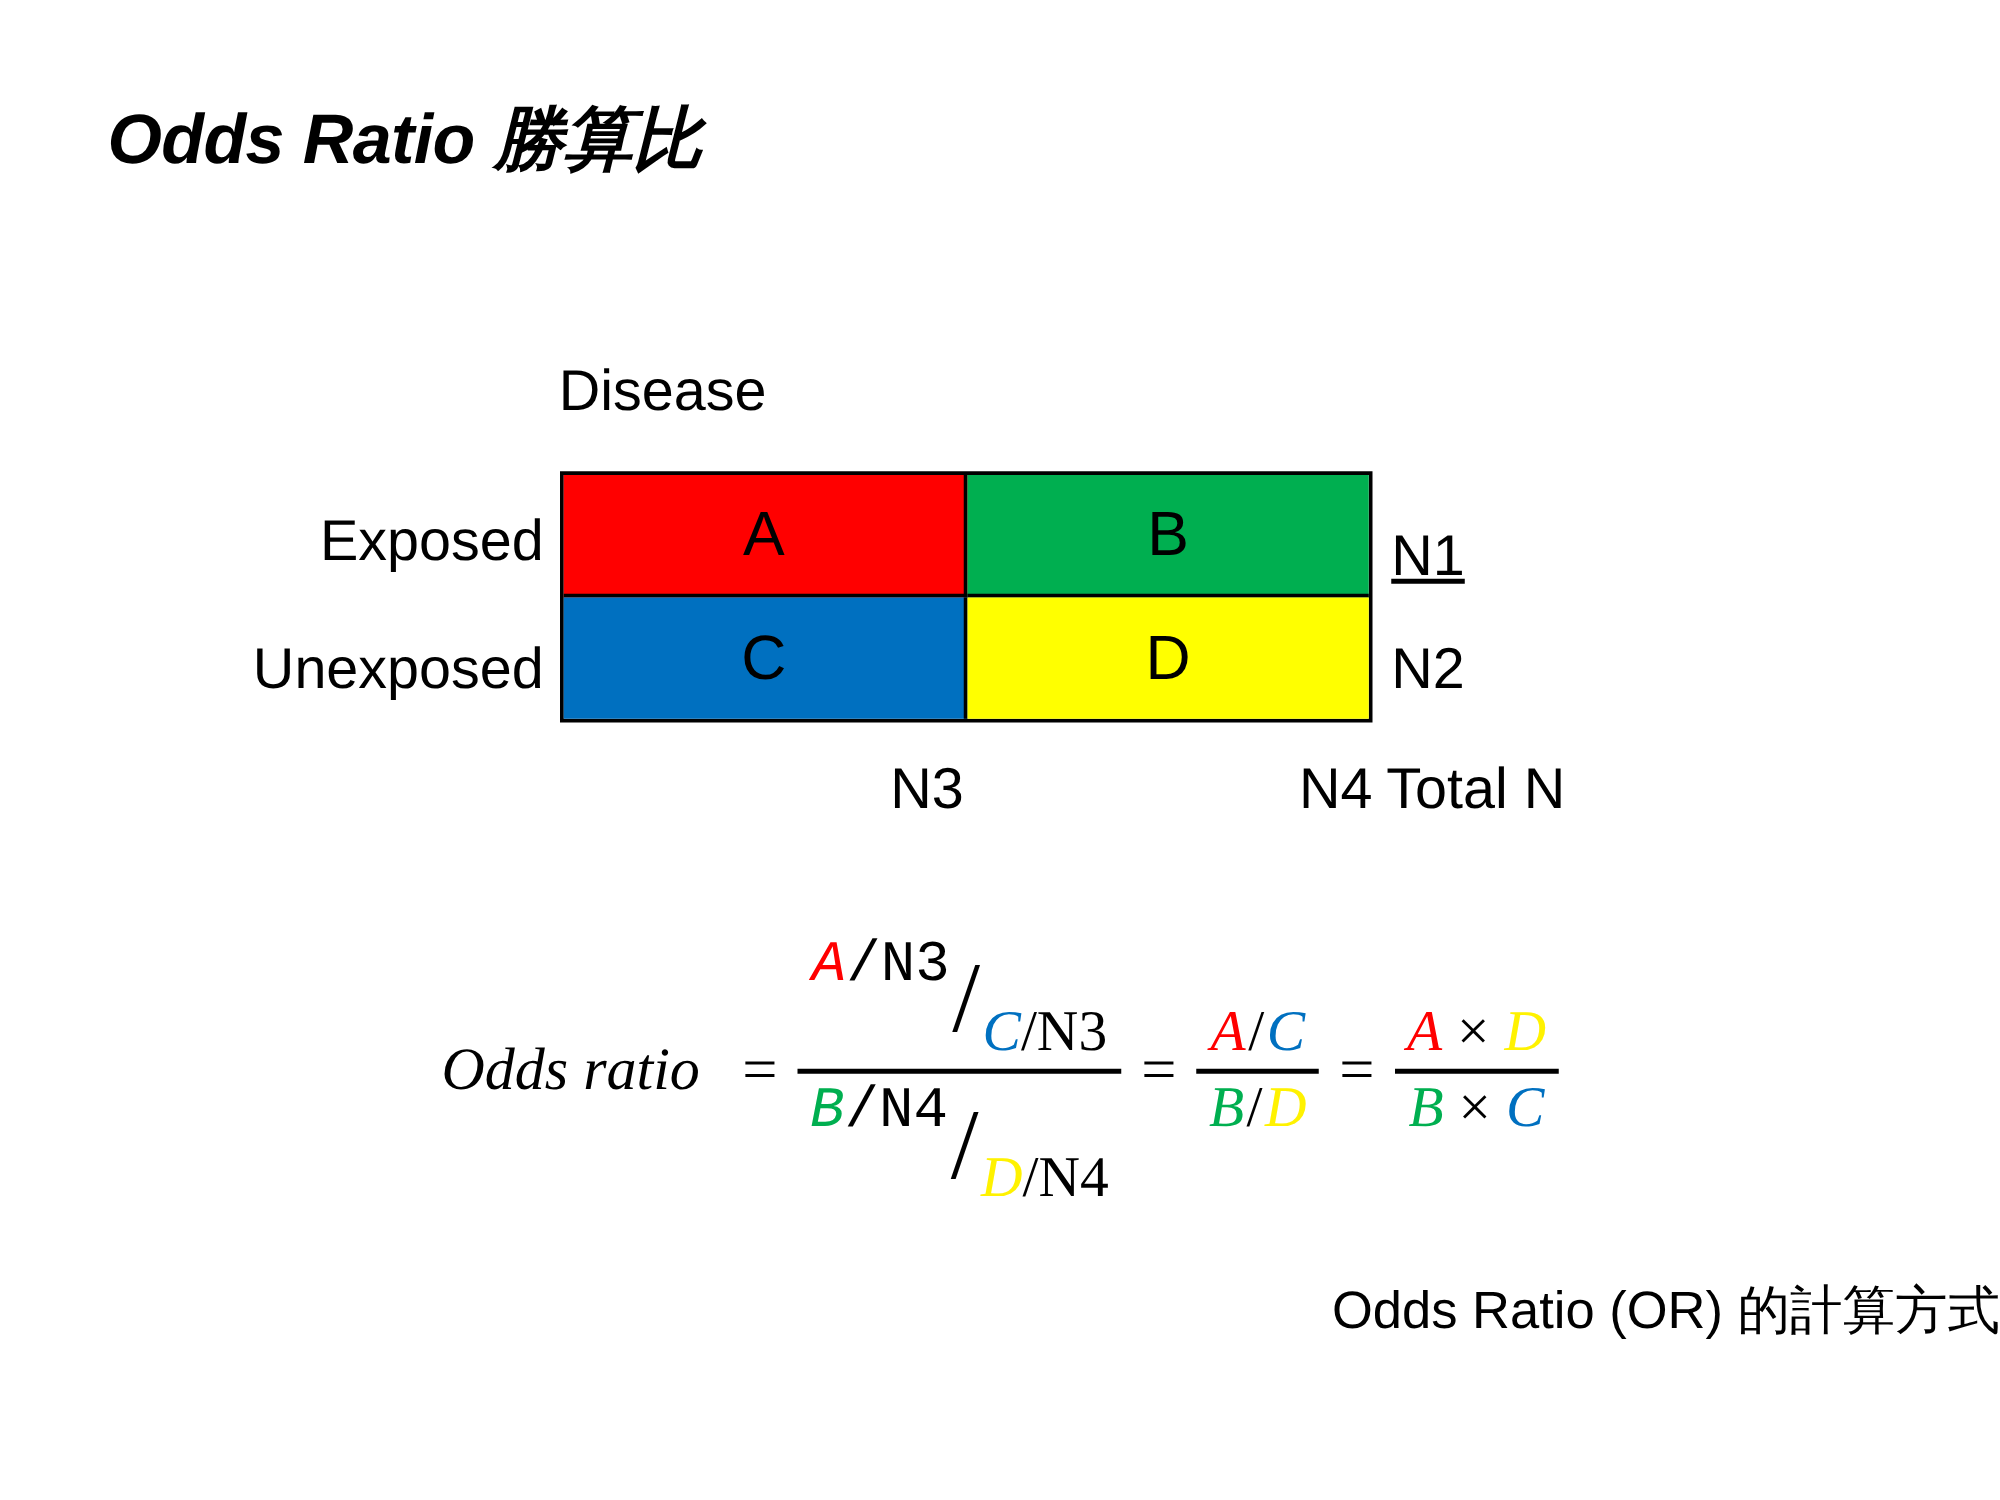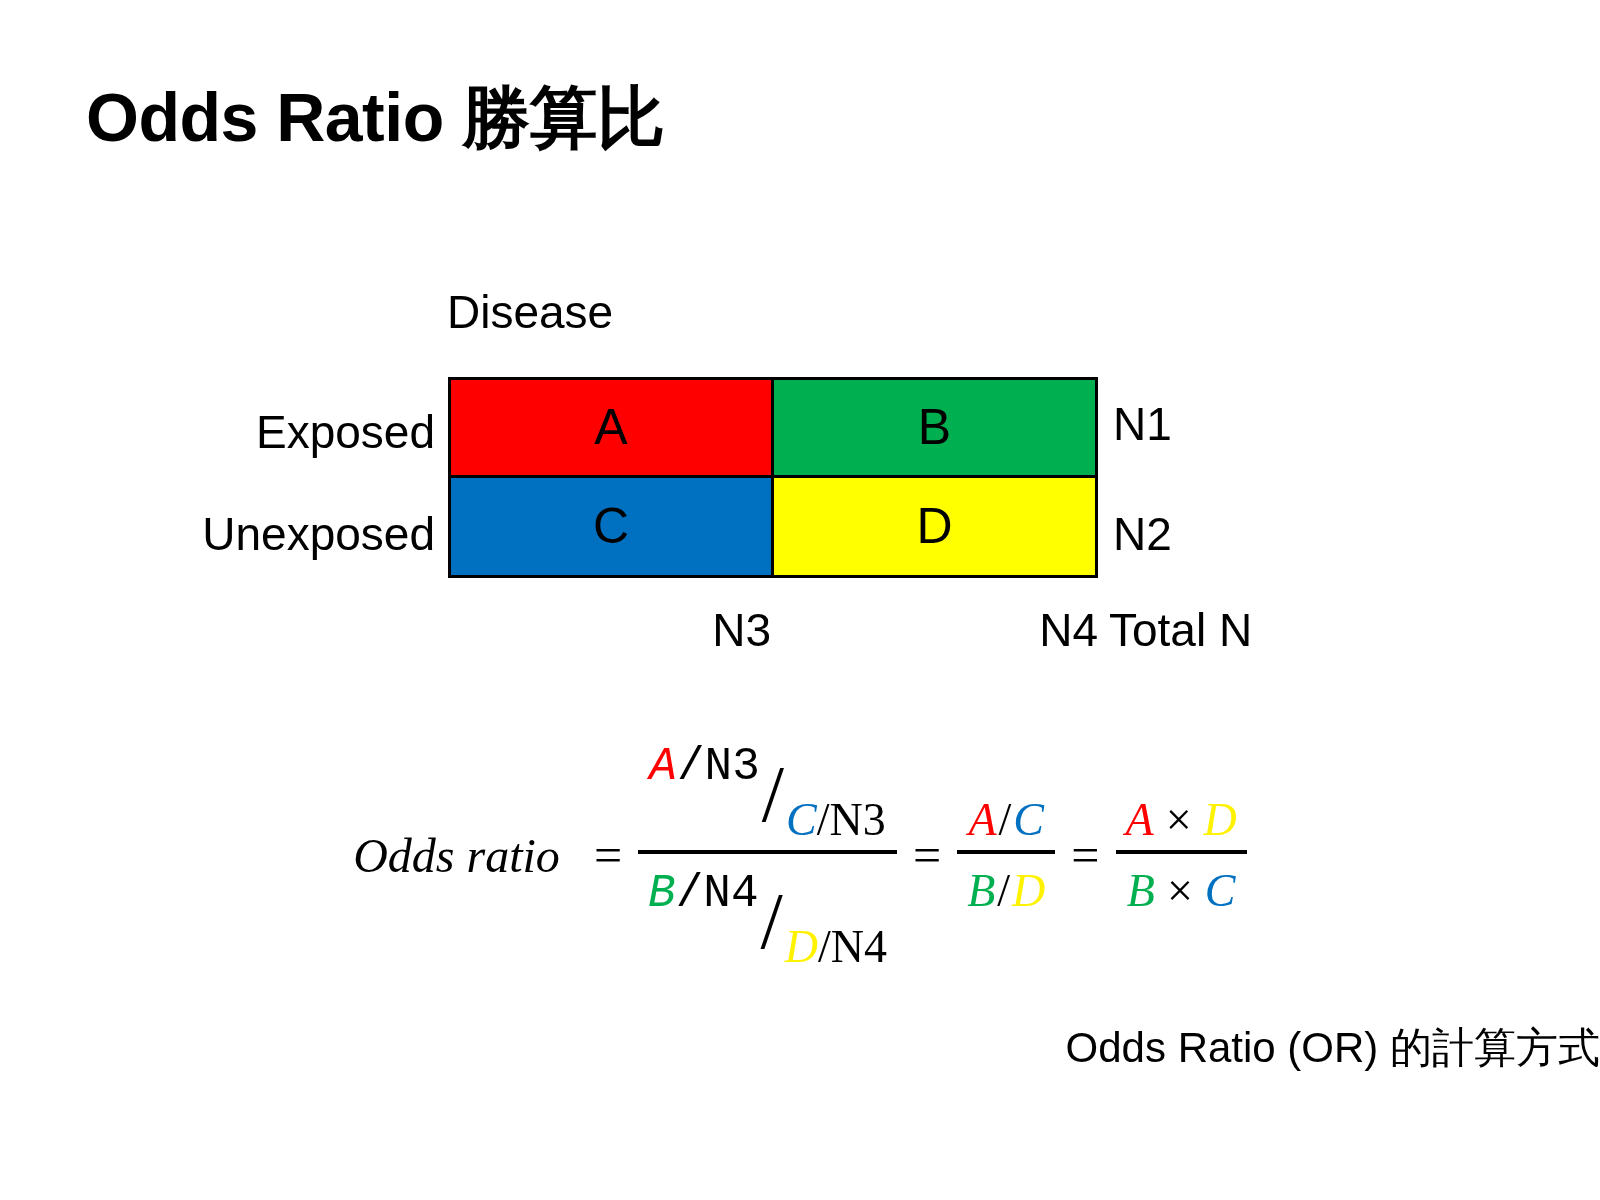"Odds Ratio 勝算比" #slide-title { font-size: 68px -> 56px; font-style: none -> italic }
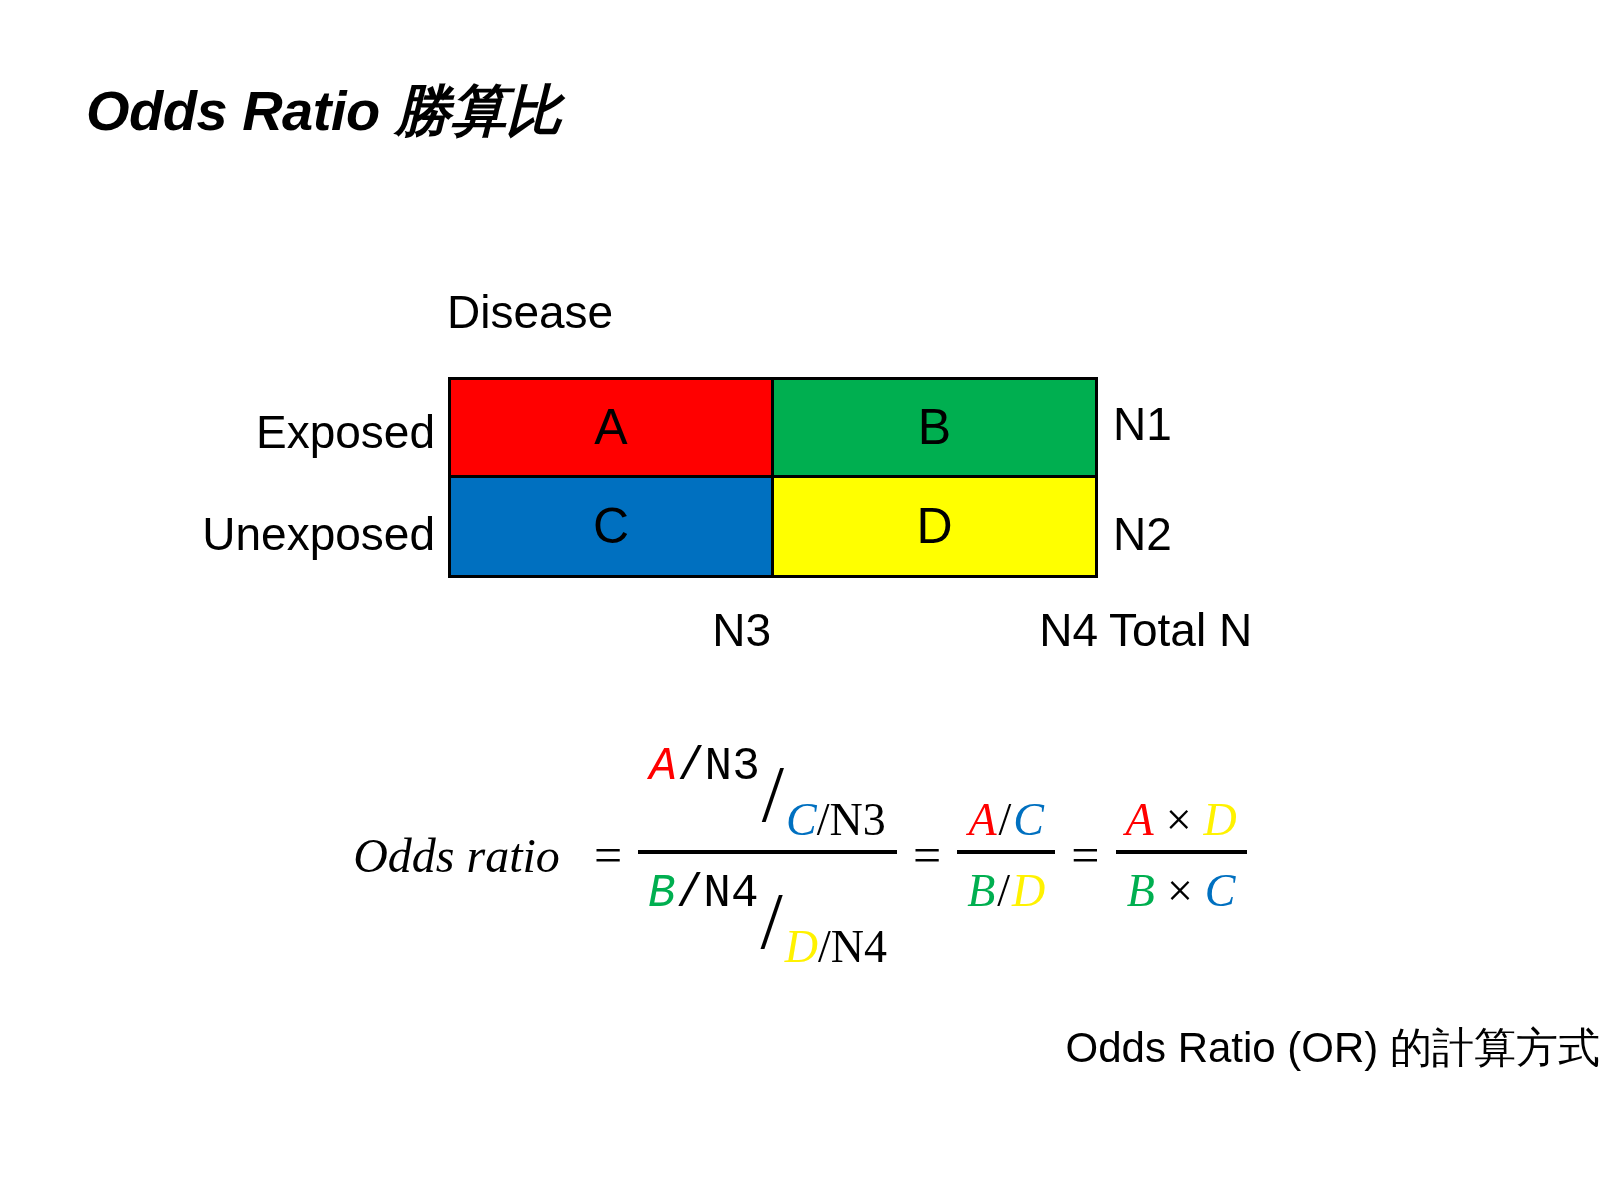"N1" #row-total-n1 { text-decoration: none -> underline; top: 112px -> 132px }
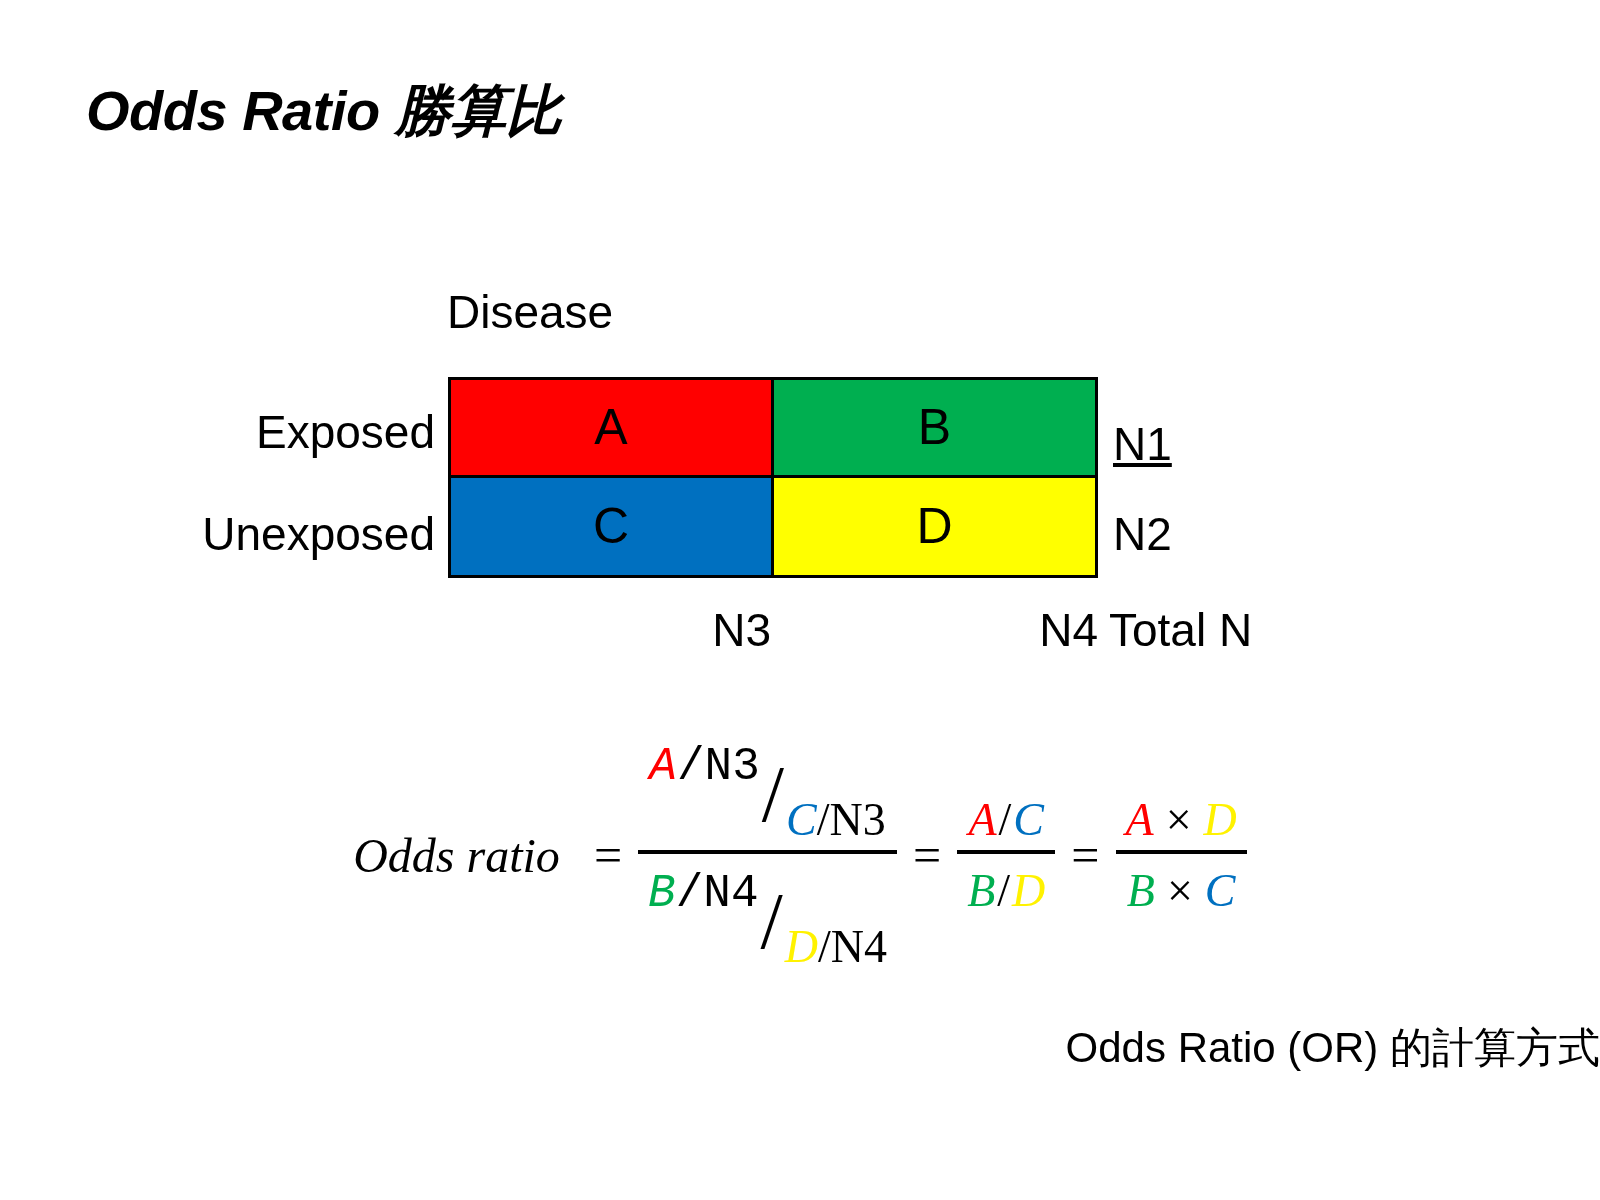"B/N4" .frac > .den { padding: 10px 10px 0 10px -> 0 10px 0 10px }
